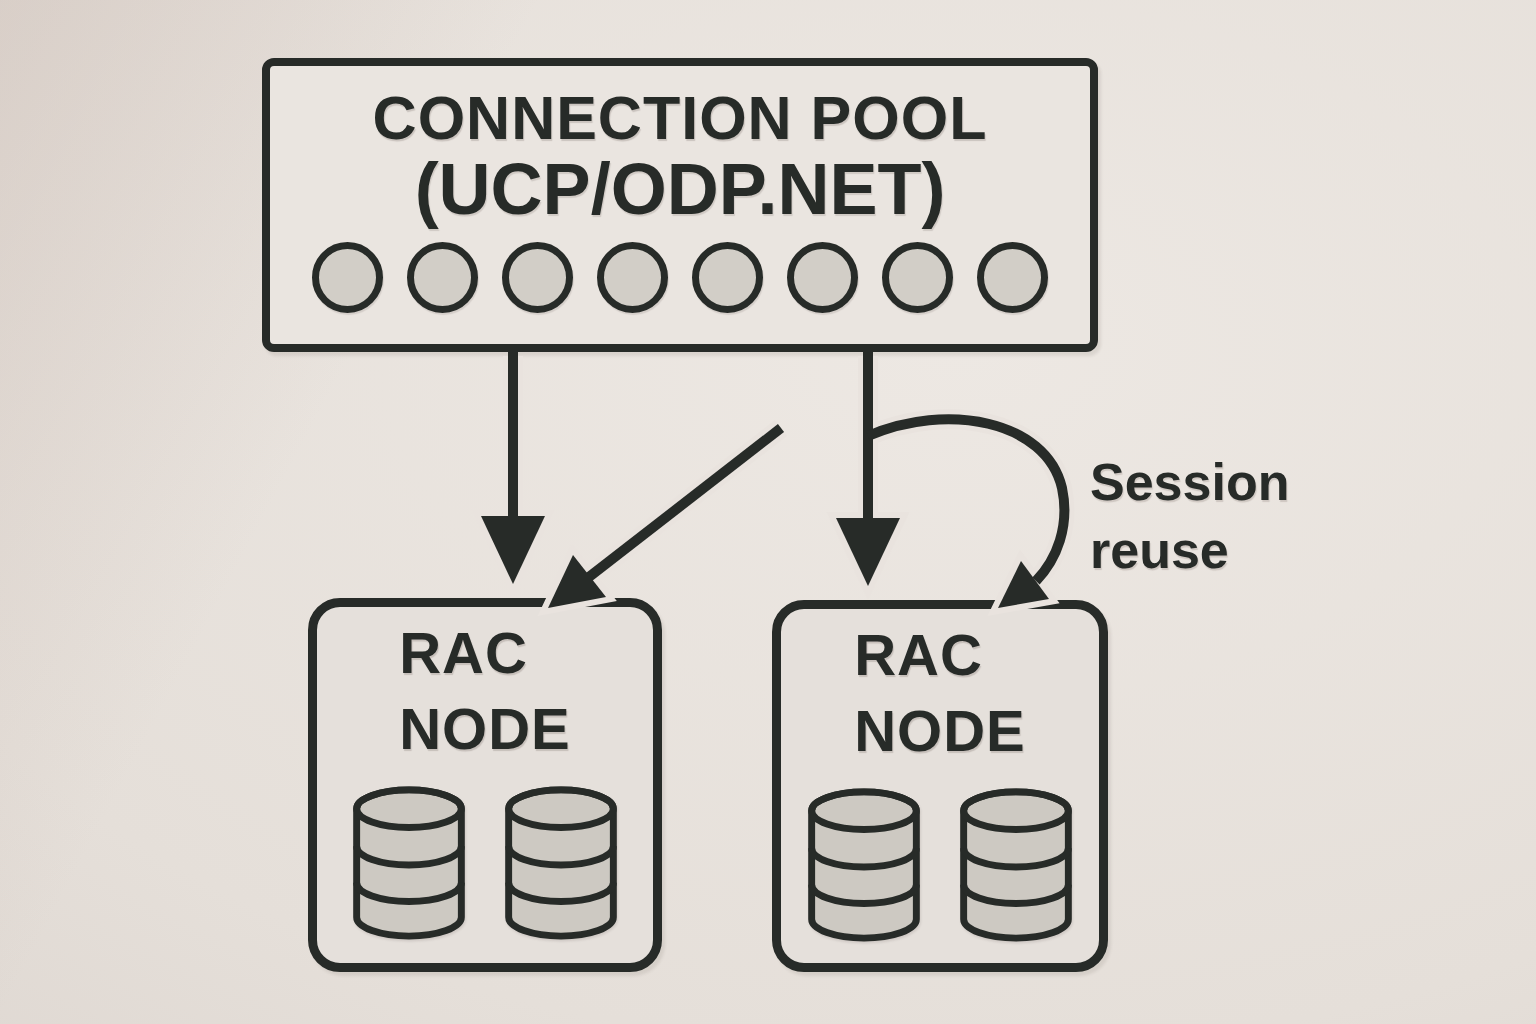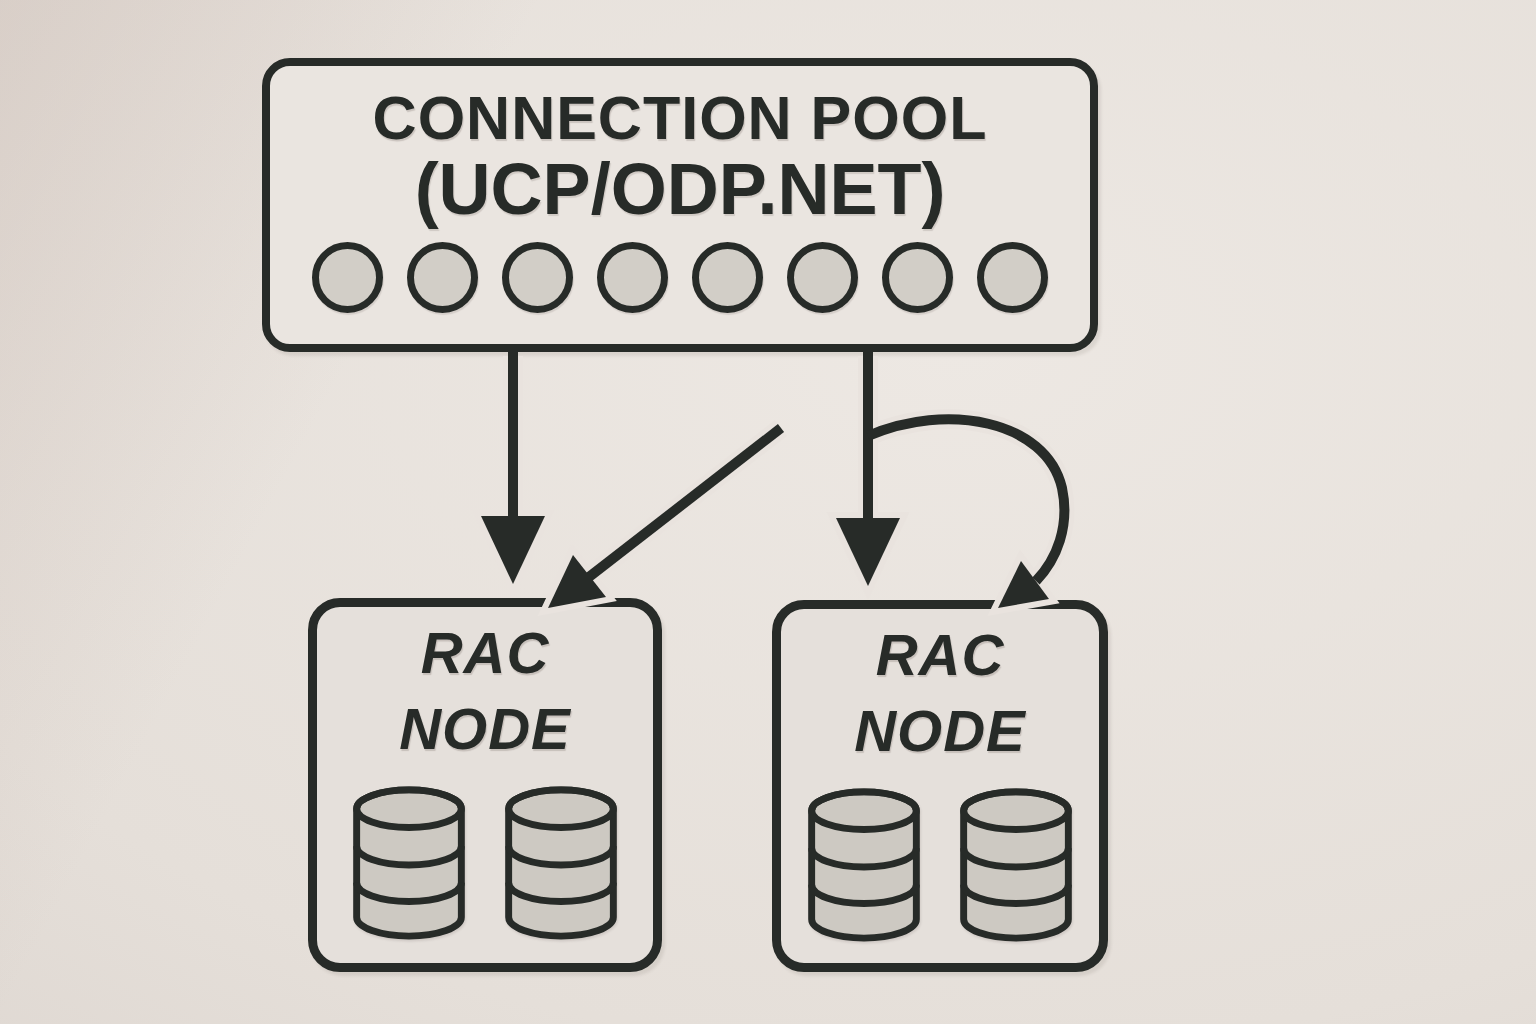"CONNECTION POOL" .pool-box { border-radius: 28px -> 12px }
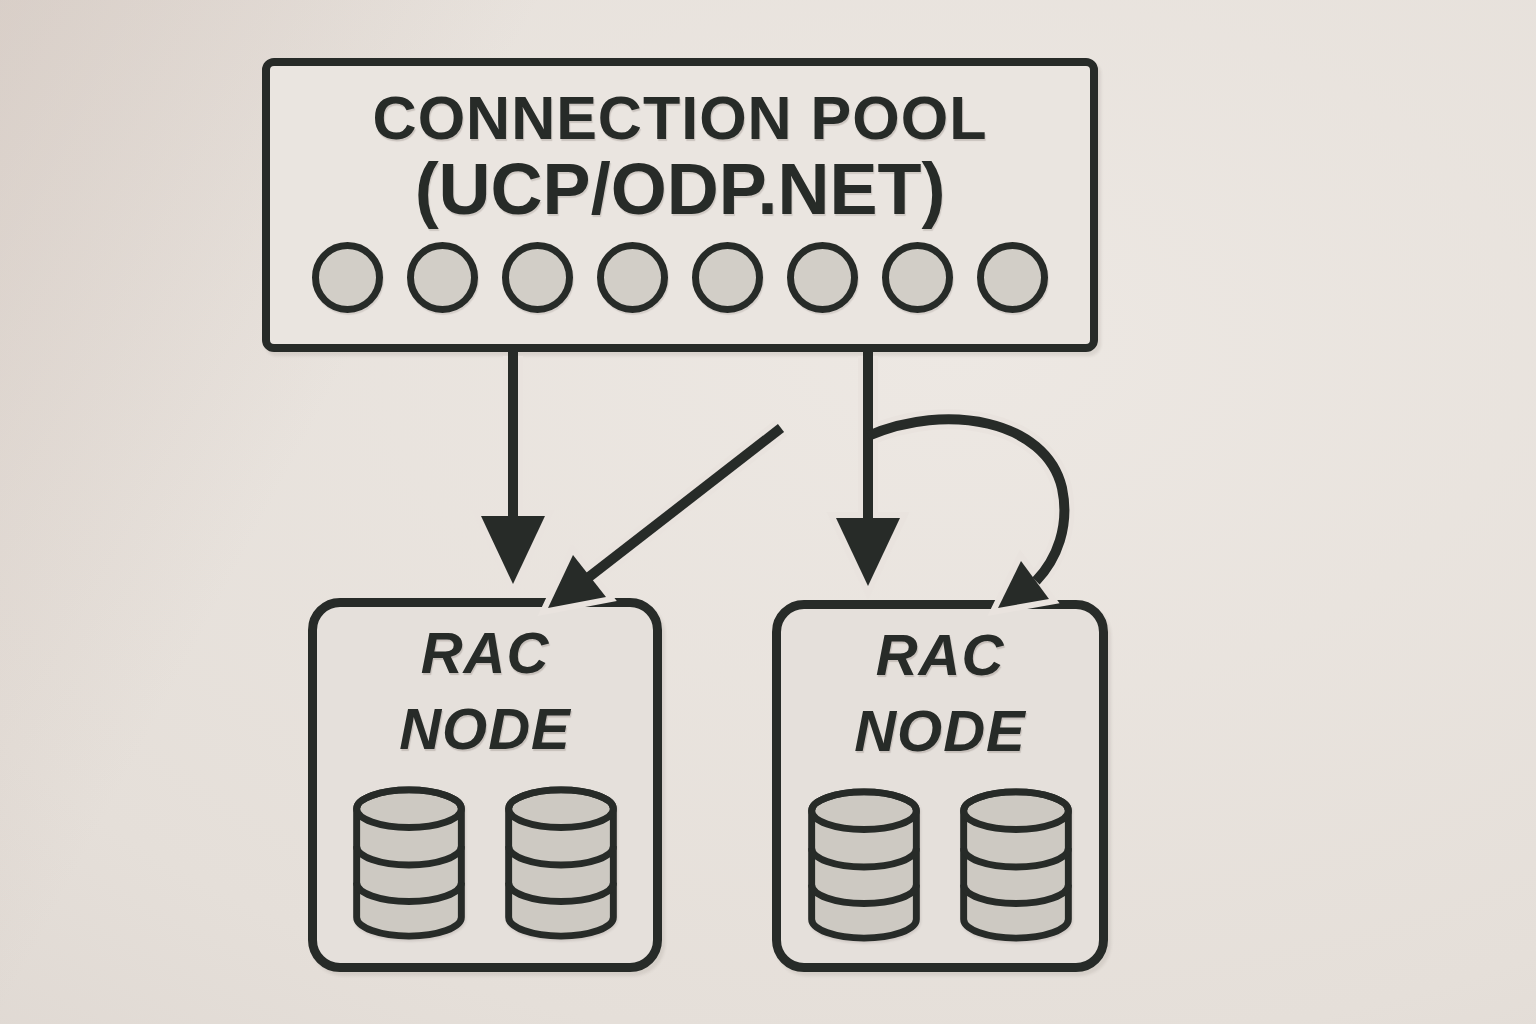"Session" div.float-label { html: none -> <div> <div>Session</div> <div>reuse</div> </div> }
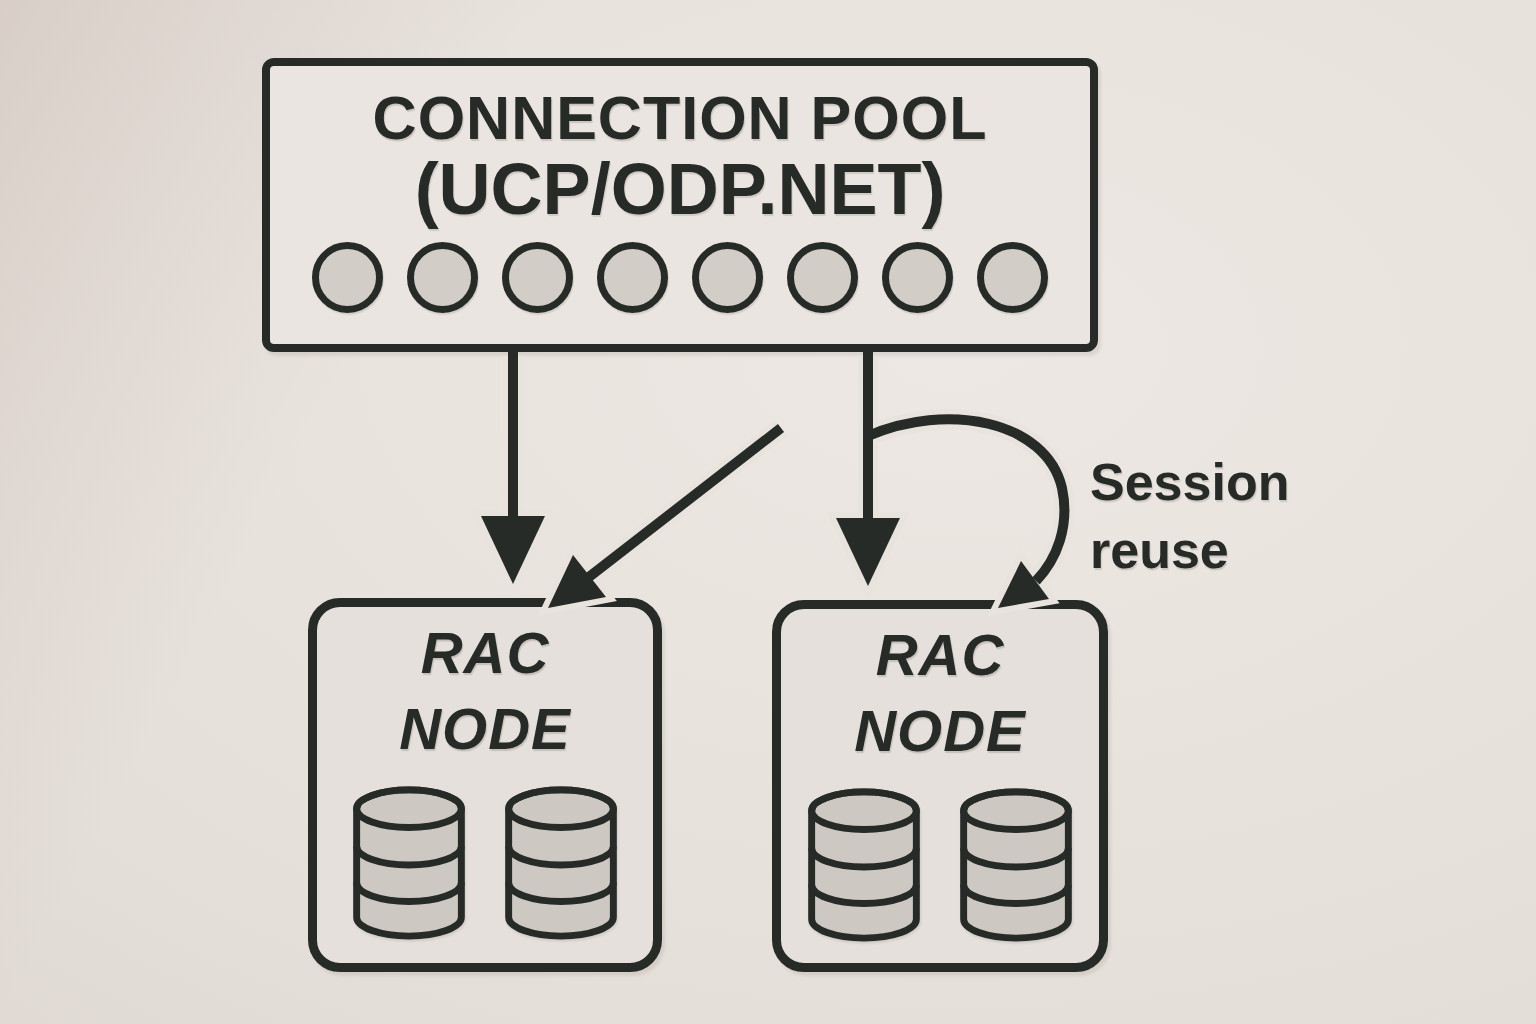"RAC" .node-line { font-style: italic -> none; text-align: center -> none }
